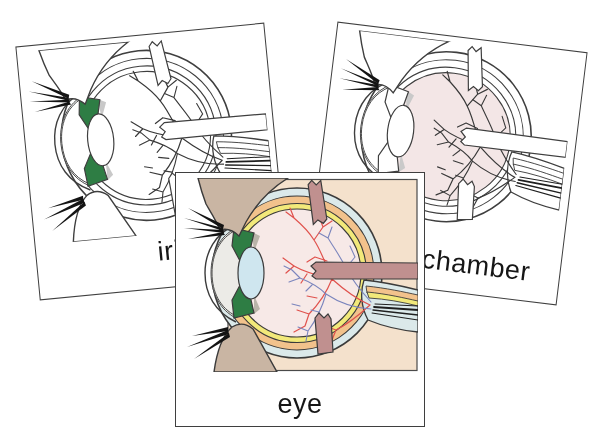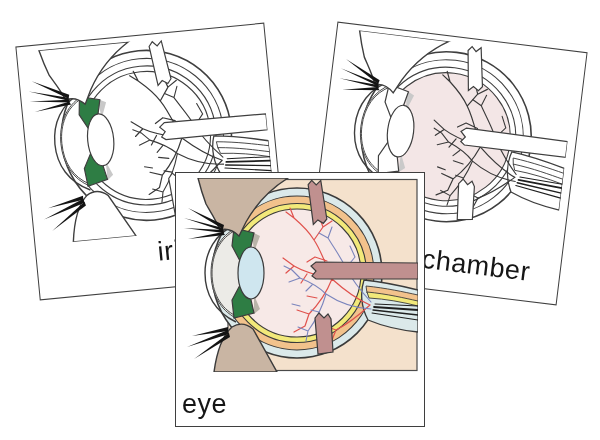"eye" .card-eye .label { left: 6px -> 0; text-align: none -> center }
